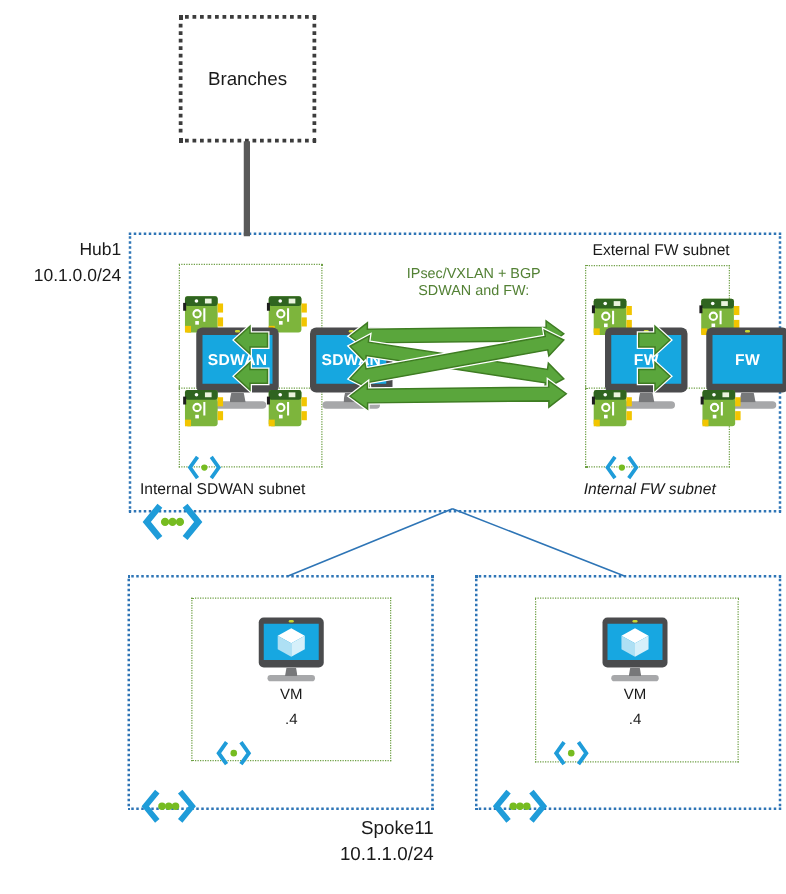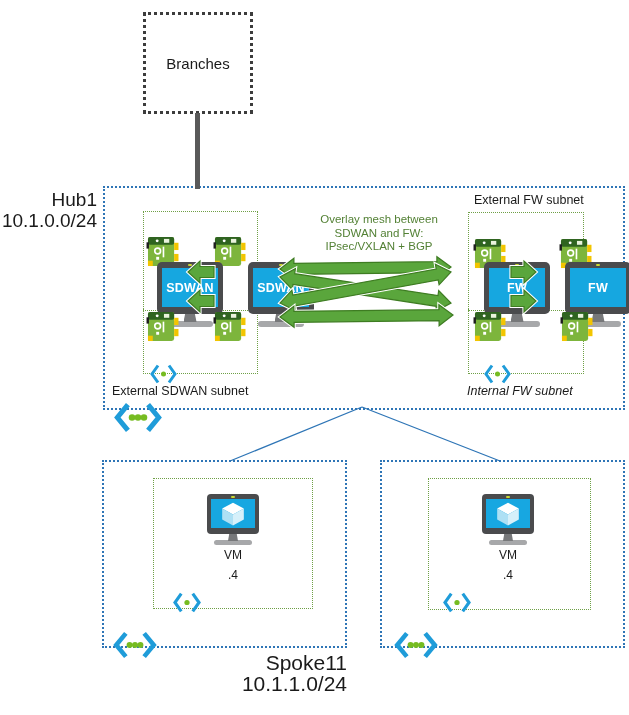"Hub1" .hub-name { font-size: 19px -> 14px }
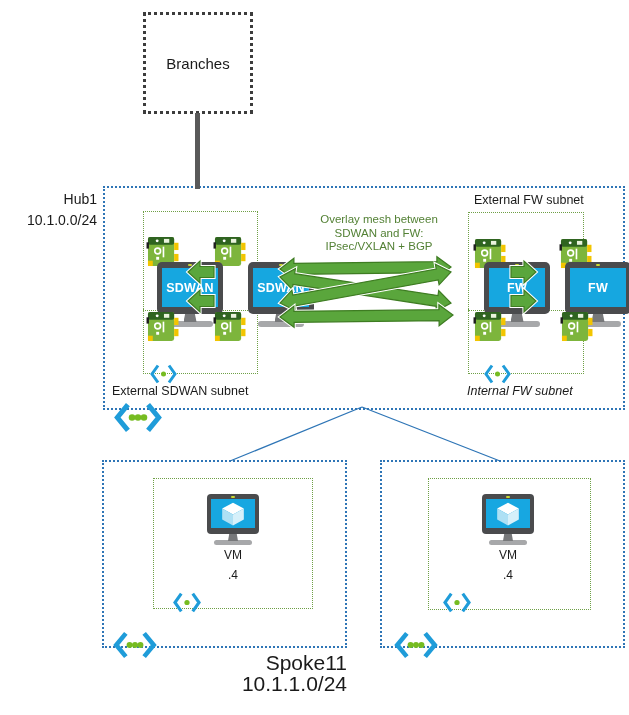"Overlay mesh between" div { html: <div>Overlay mesh between</div> -> none }
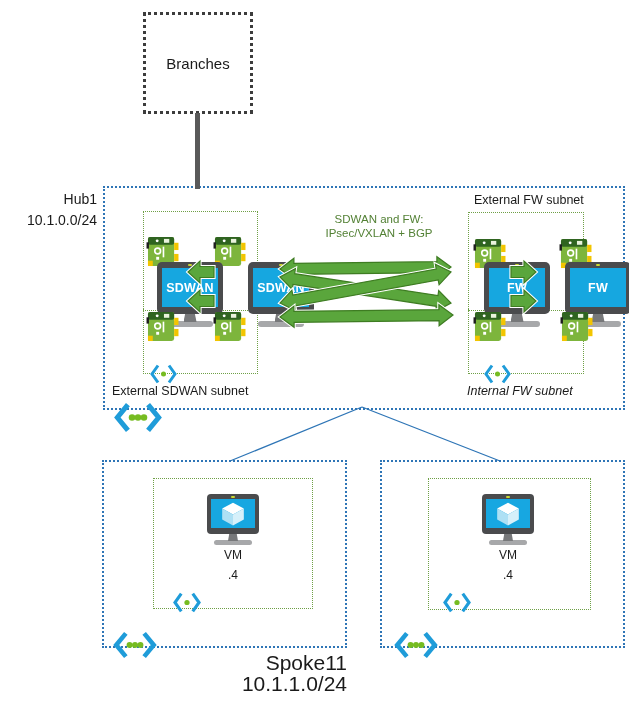"SDWAN and FW:" div { order: before "IPsec/VXLAN + BGP" -> after "IPsec/VXLAN + BGP" }
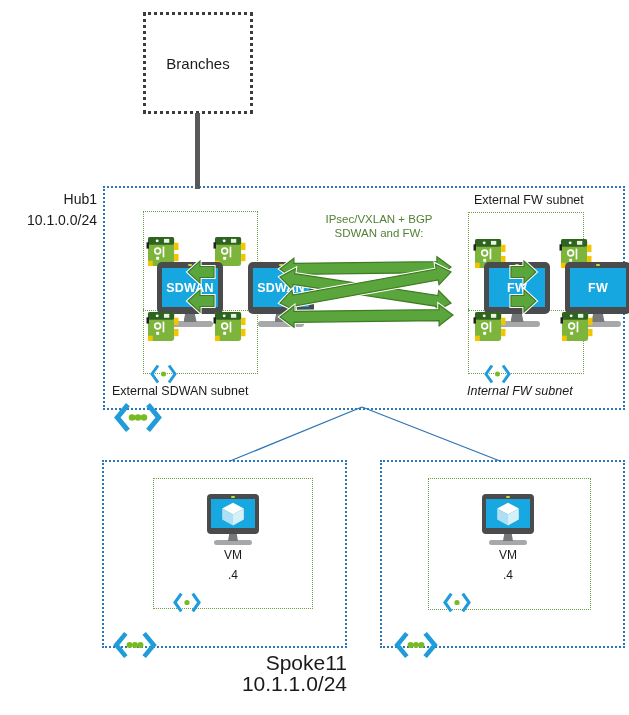"External SDWAN subnet" div.lbl { text: External -> Internal }
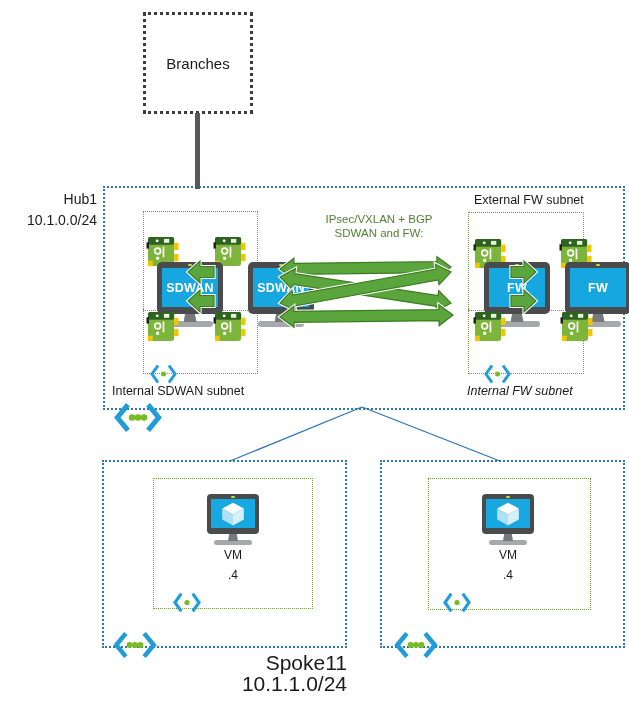"Spoke11" .spoke-name { font-size: 21px -> 15px }
